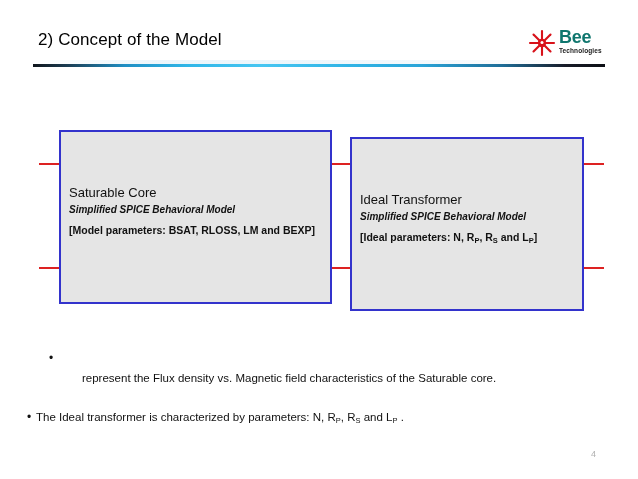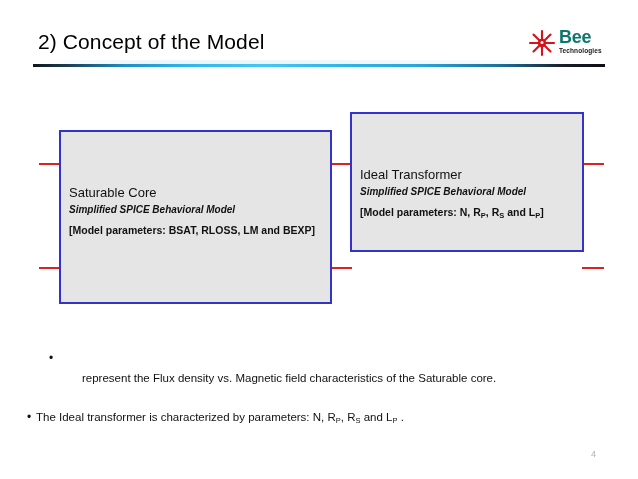"2) Concept of the Model" #slide-title { font-size: 21px -> 17px }
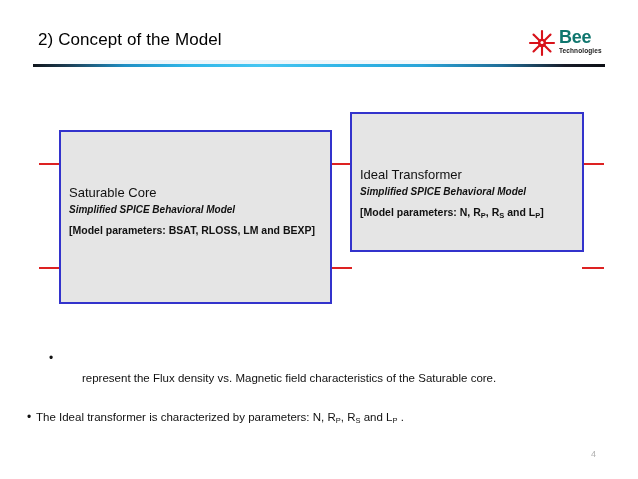"Ideal Transformer" #box-right { height: 140px -> 174px; top: 112px -> 137px }
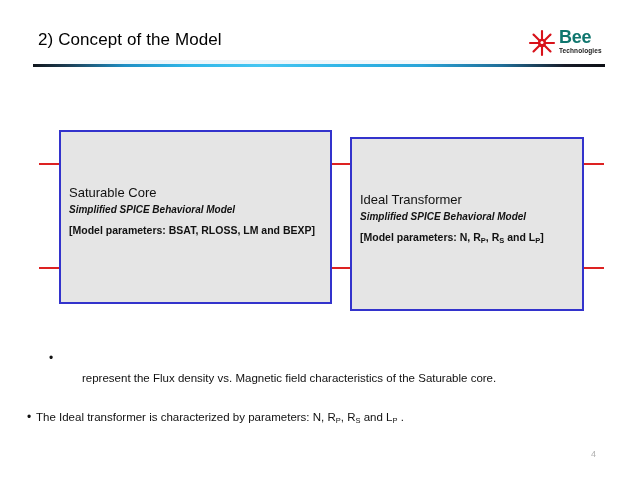"[Model parameters: N, R" span { text: Model -> Ideal }
